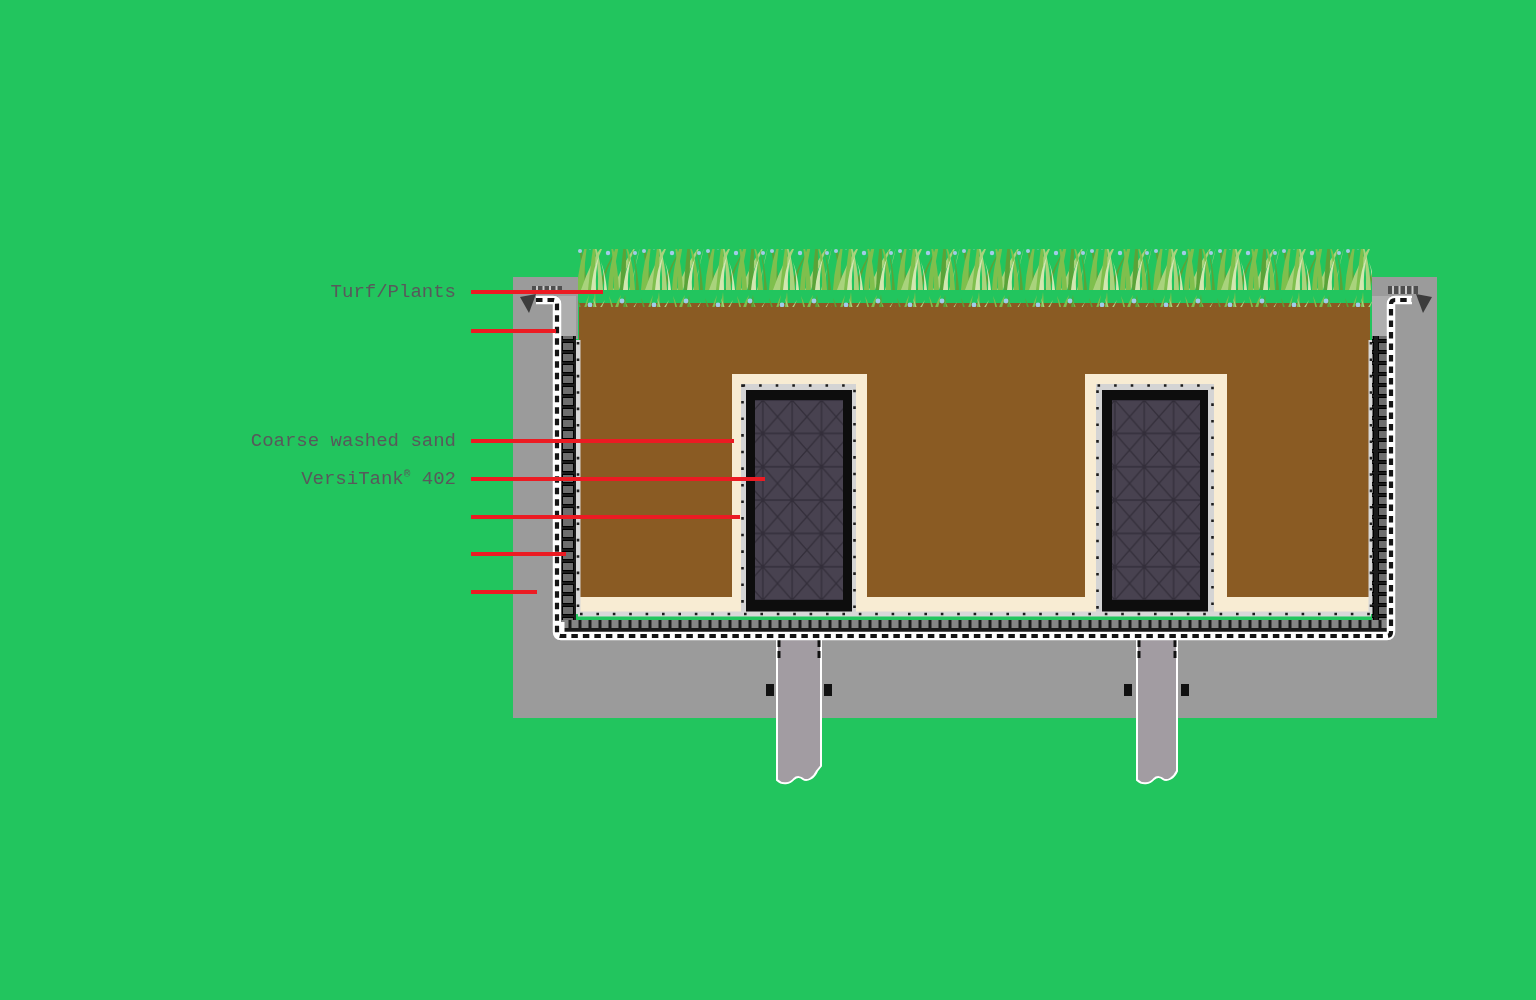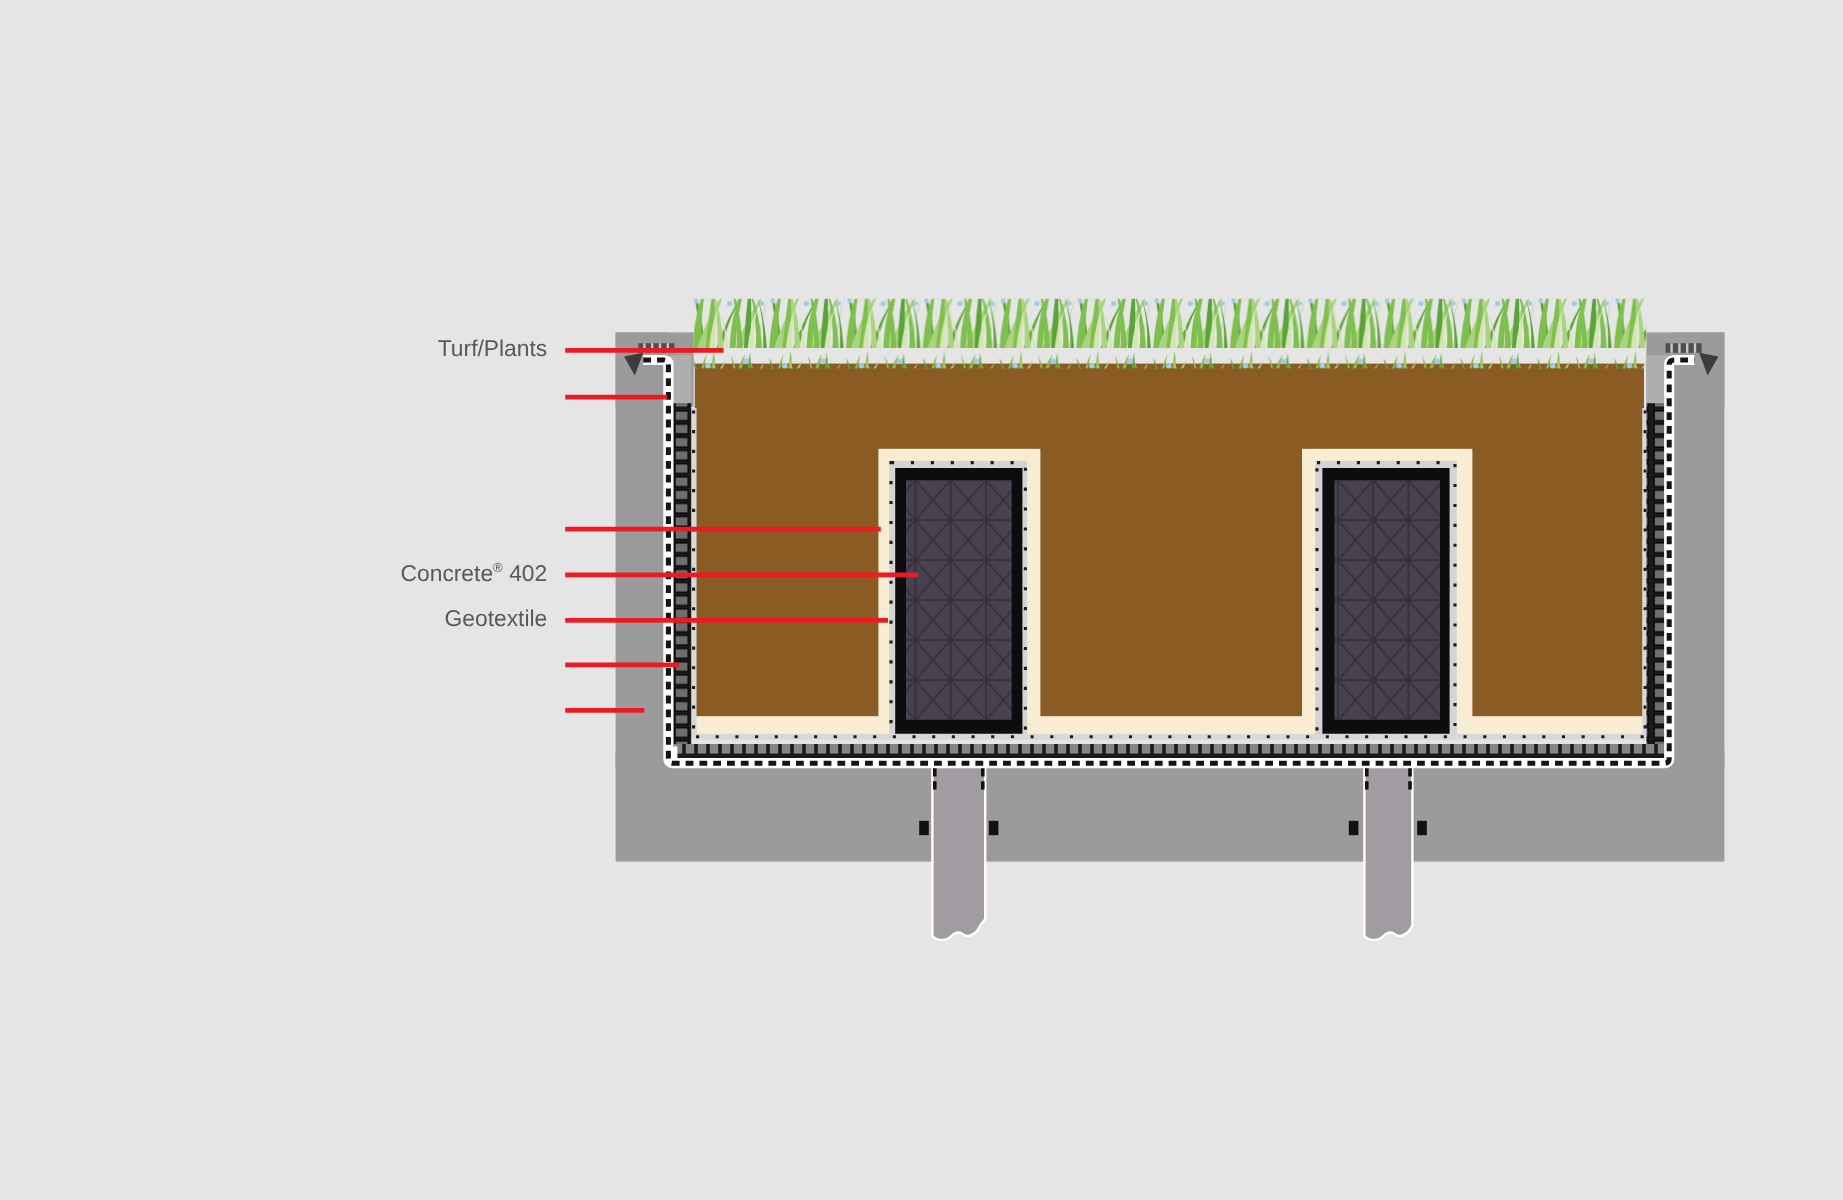"Turf/Plants" .stage { background: #e5e5e5 -> #22c55e; font-family: Liberation Sans, sans-serif -> Liberation Mono, monospace }
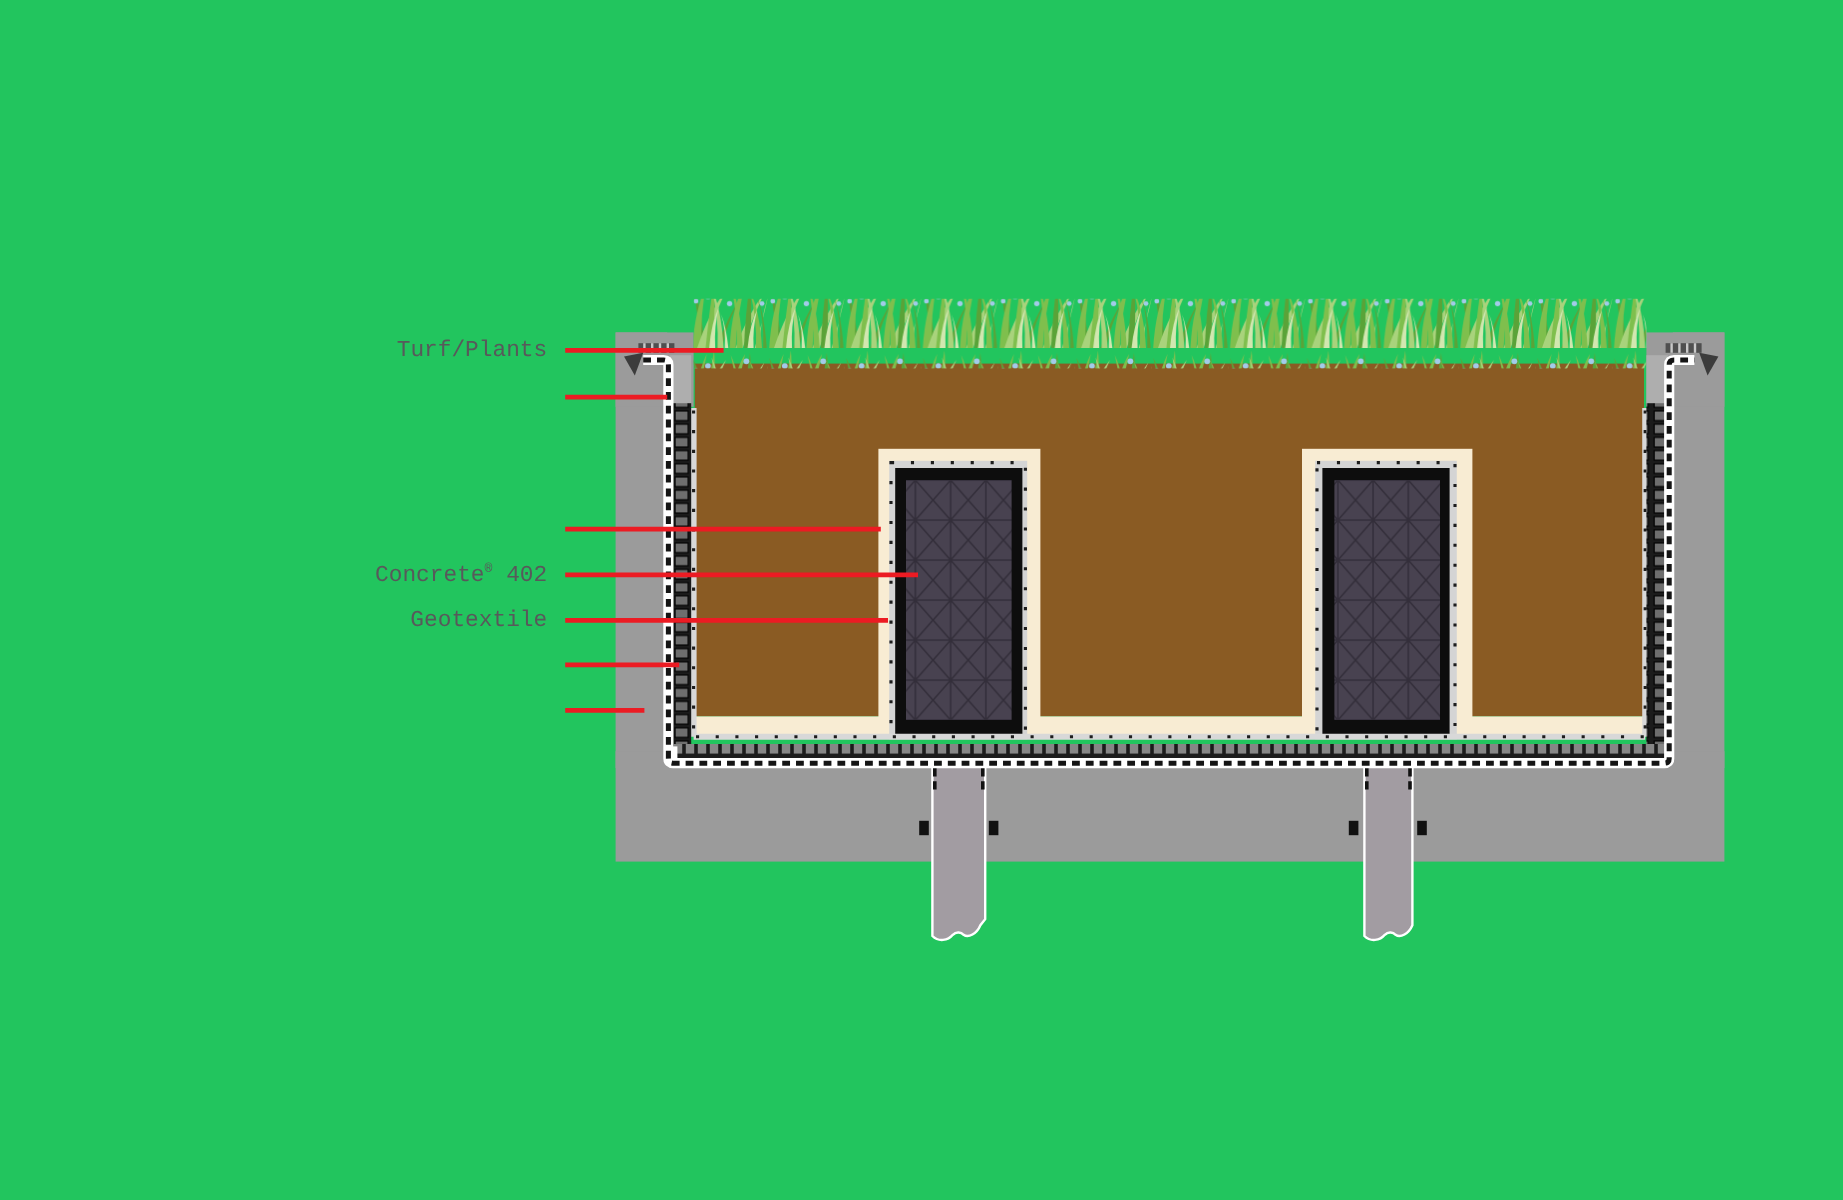"Coarse washed sand" div.label { html: none -> <div><span>Coarse washed sand</span><sup></sup><span></span></div> }
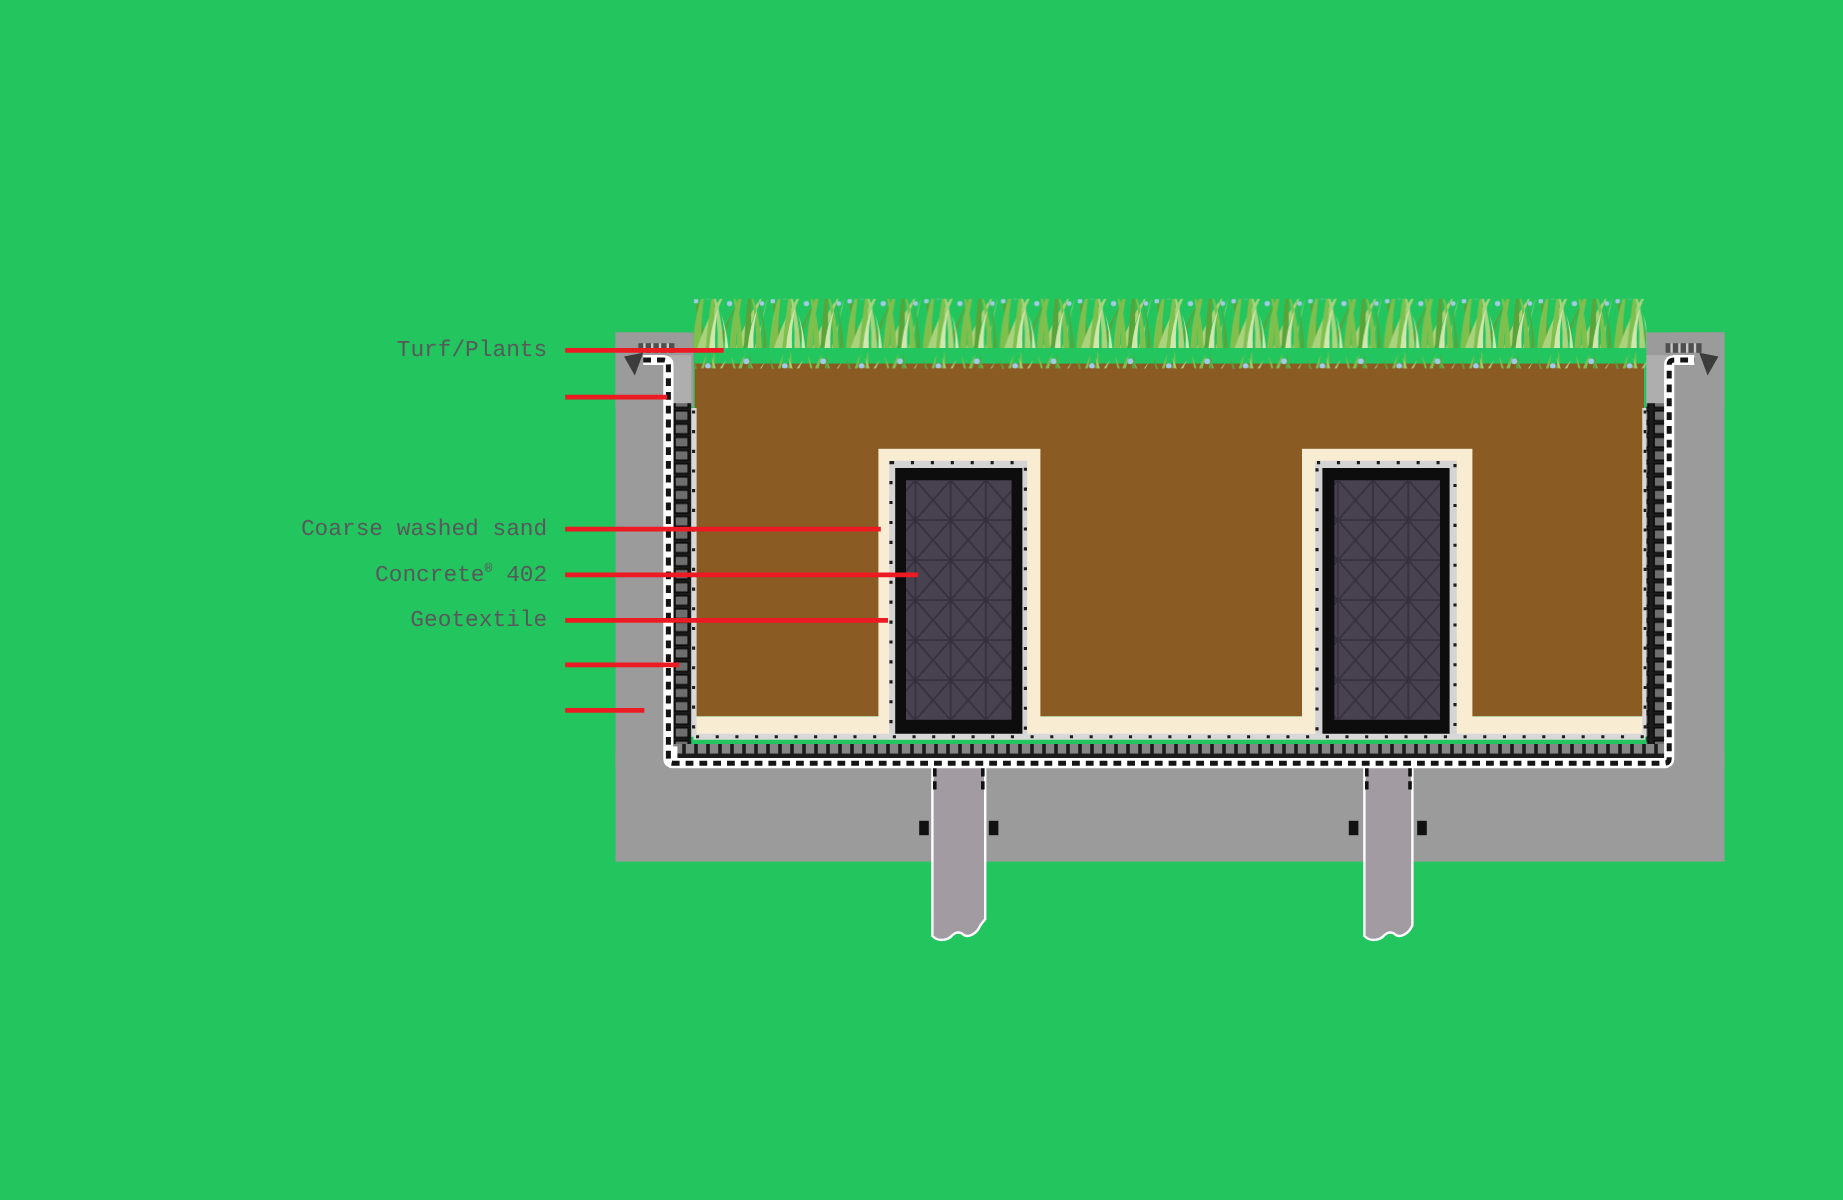"Concrete" span { text: Concrete -> VersiTank }
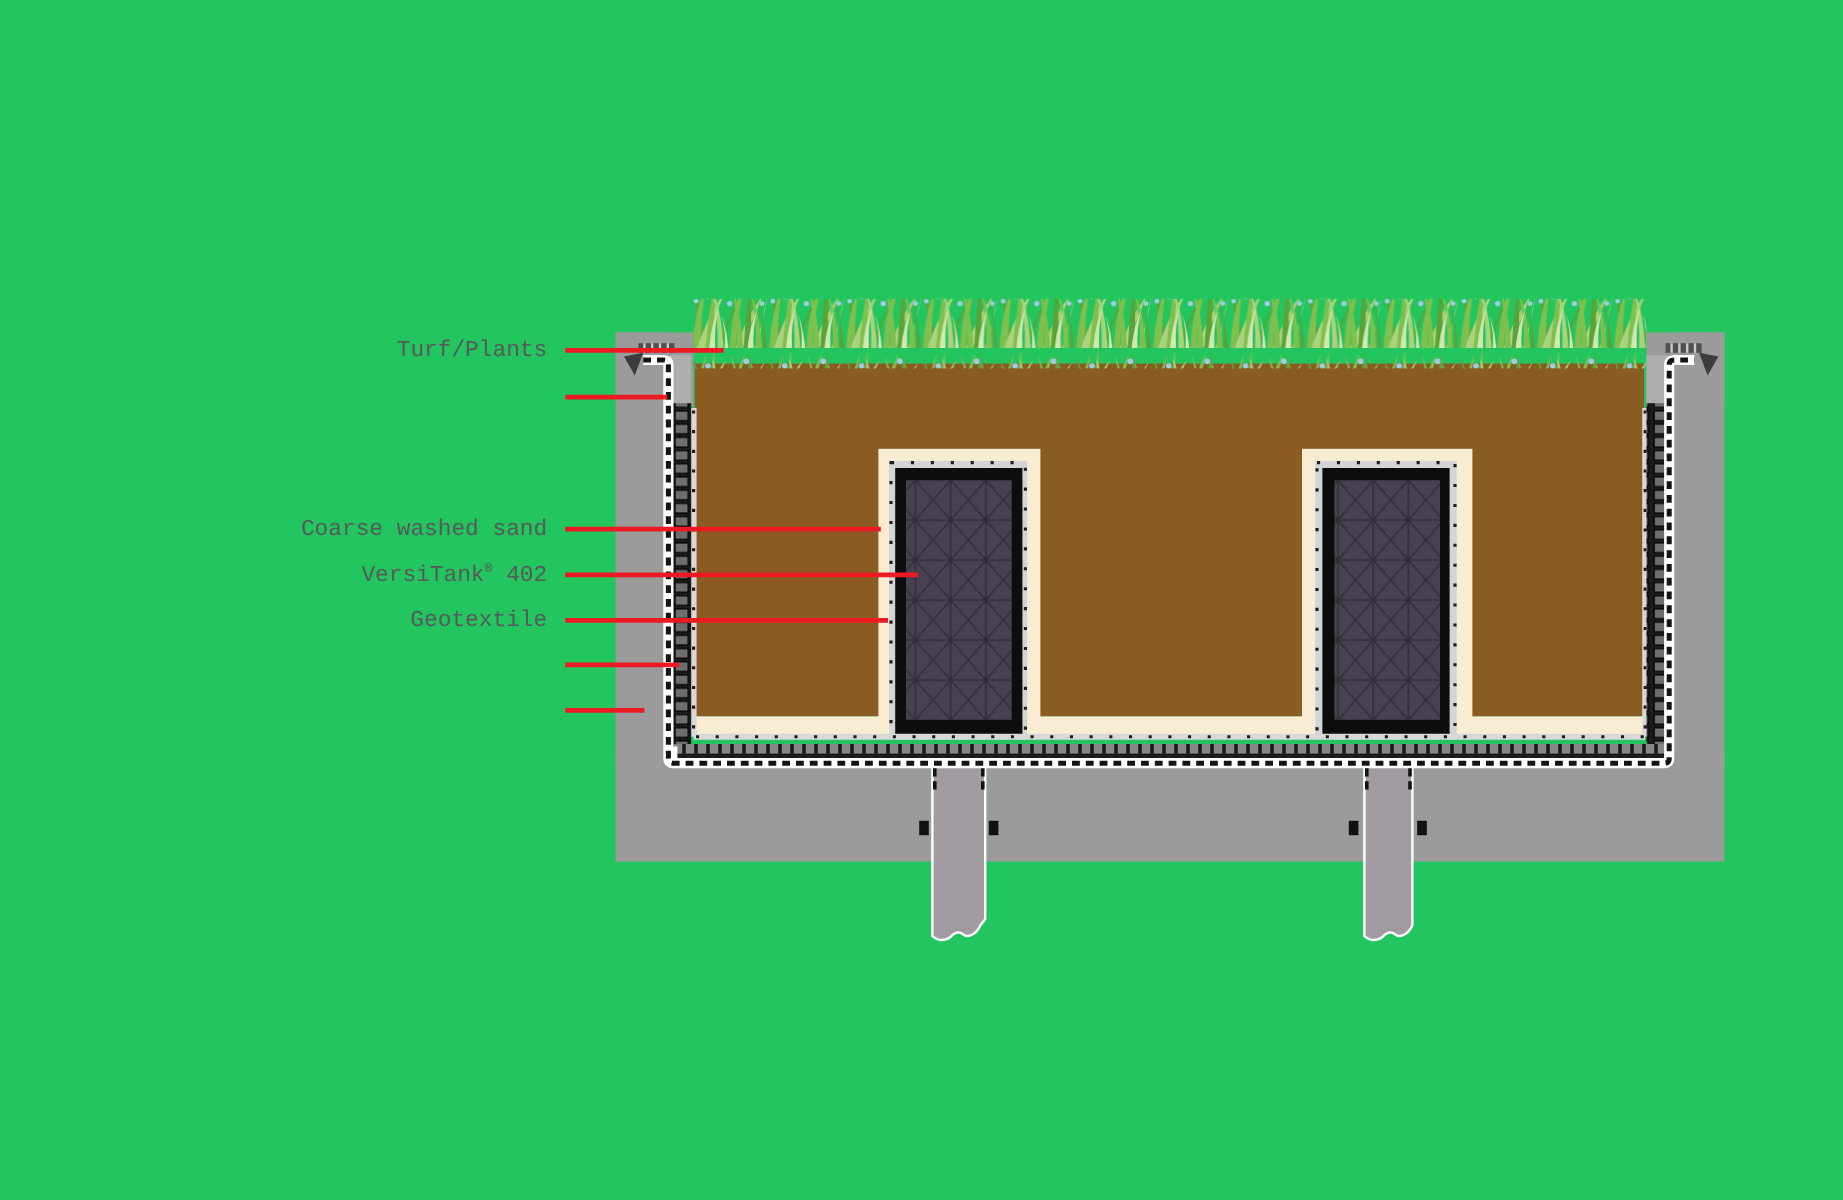"Geotextile" div.label { html: <div><span>Geotextile</span><sup></sup><span></span></div> -> none }
